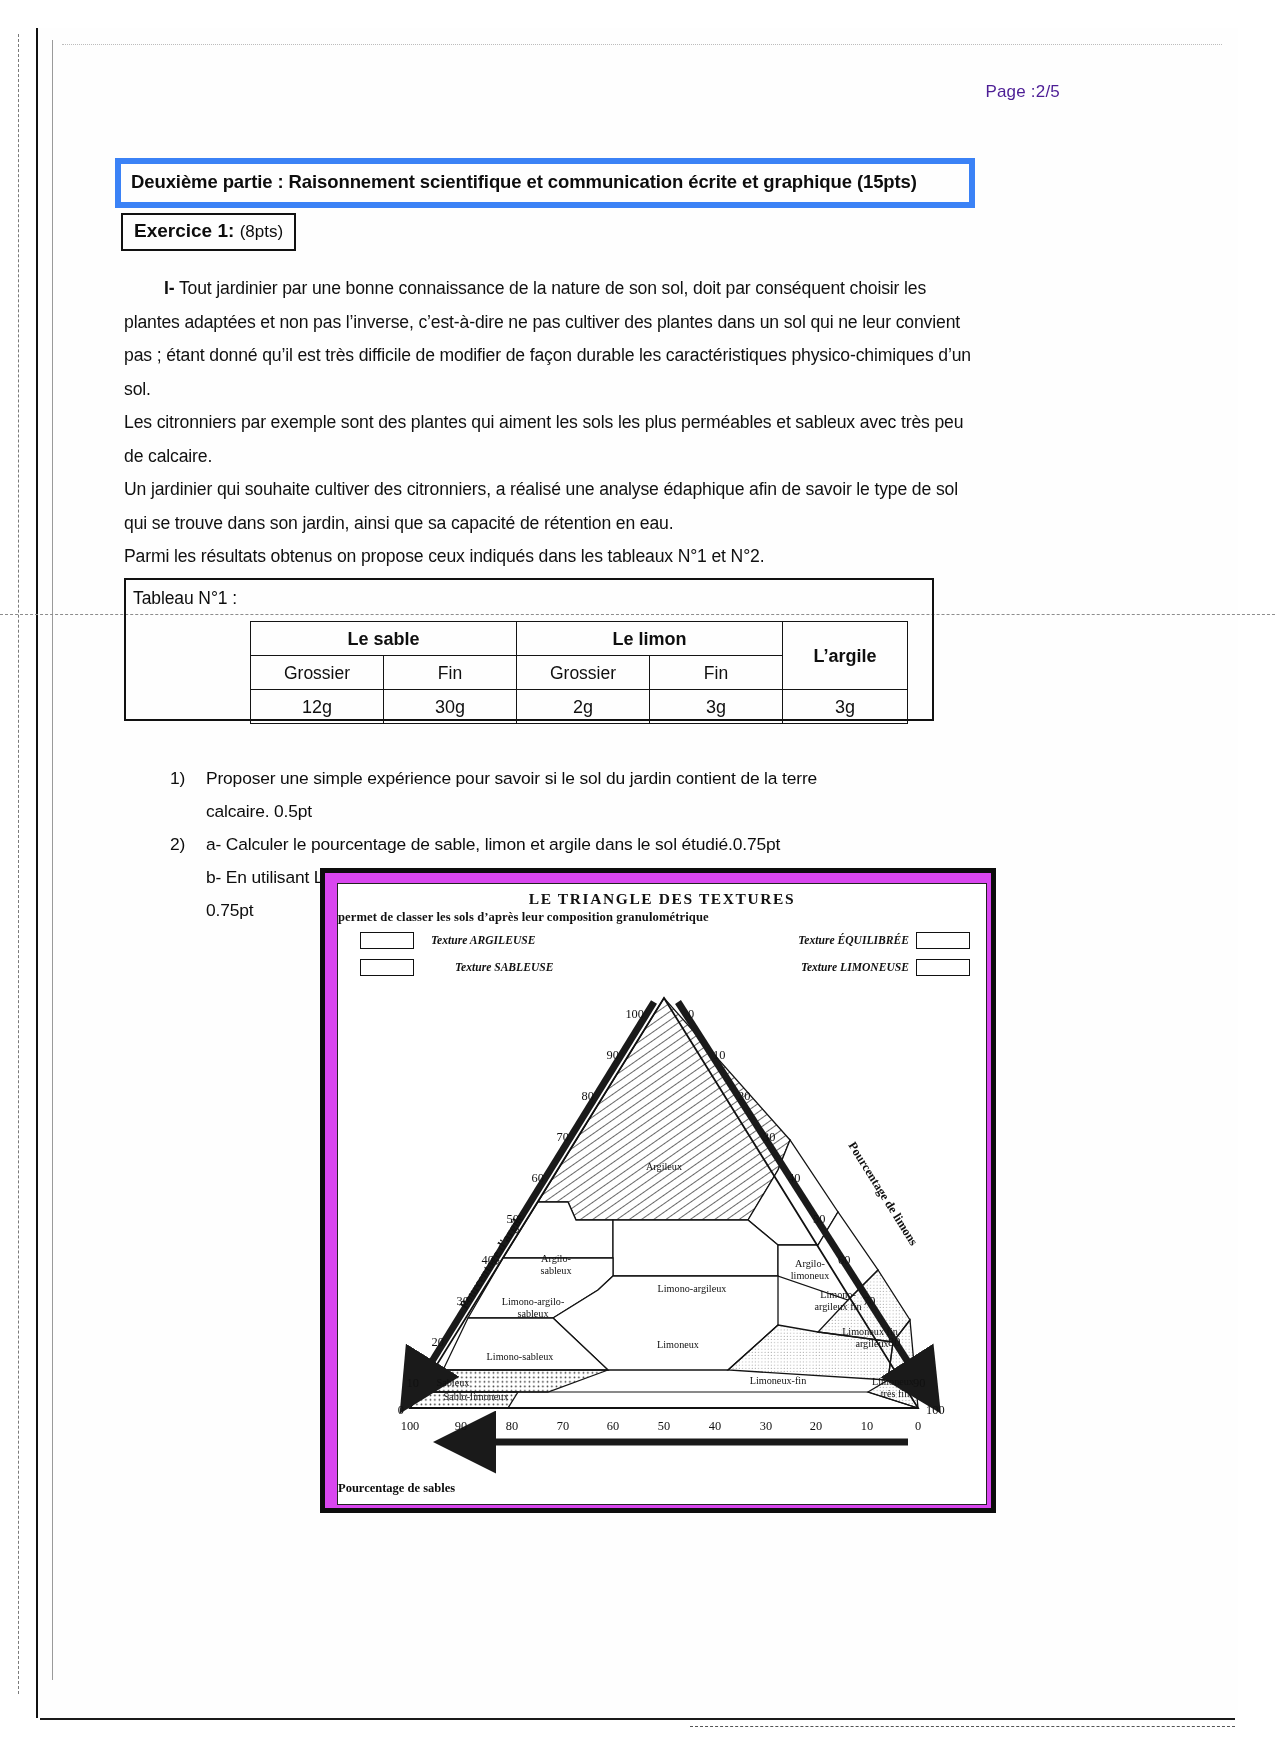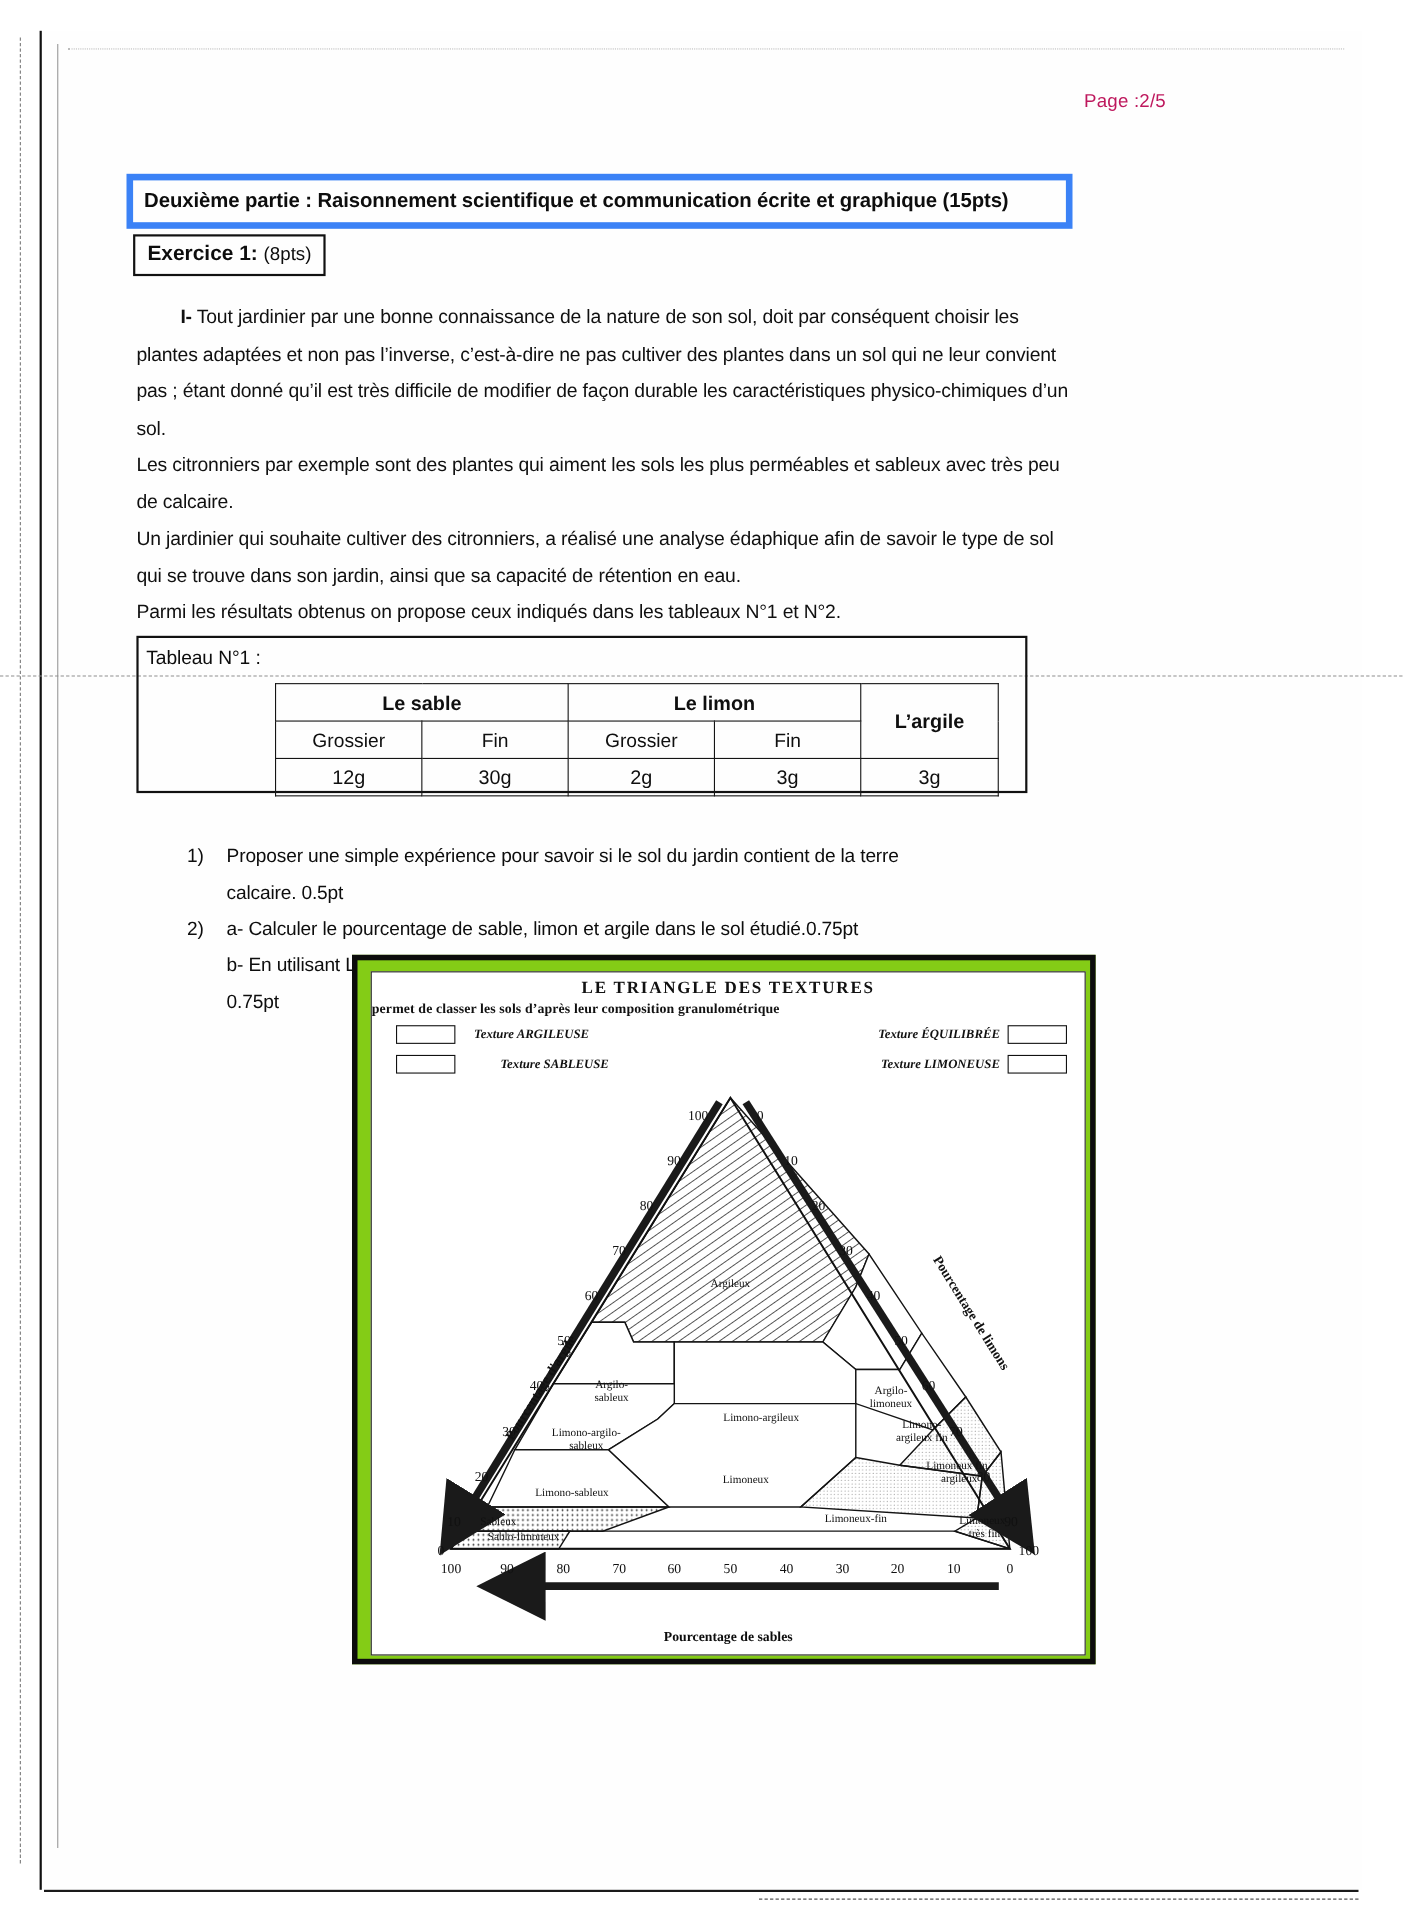"Page :2/5" .page-number { color: #be185d -> #4c1d95 }
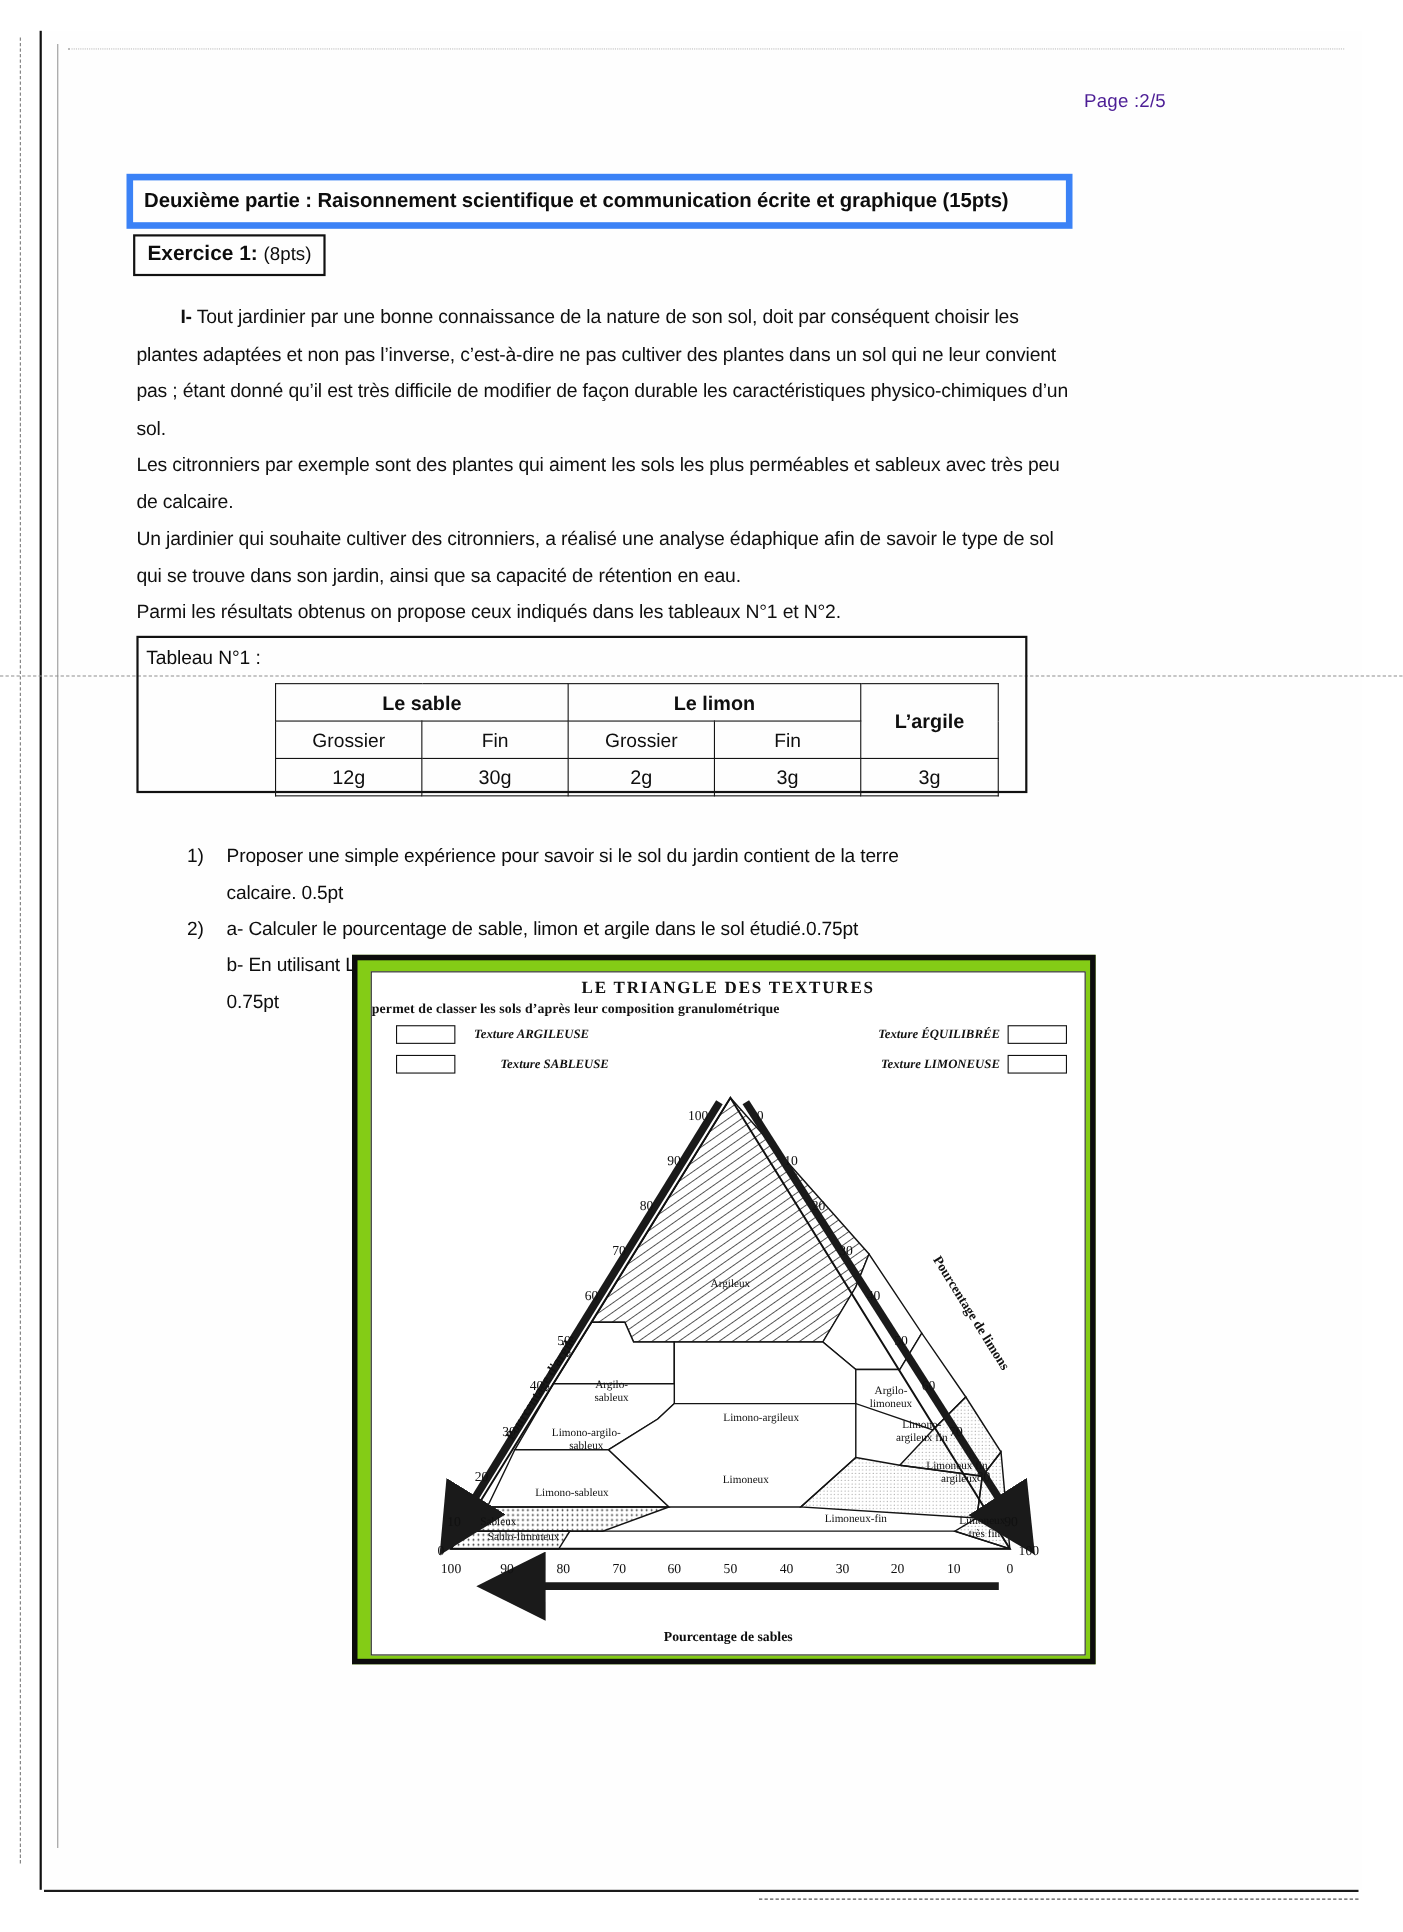"LE TRIANGLE DES TEXTURES" .doc-outer { background: #84cc16 -> #d946ef }
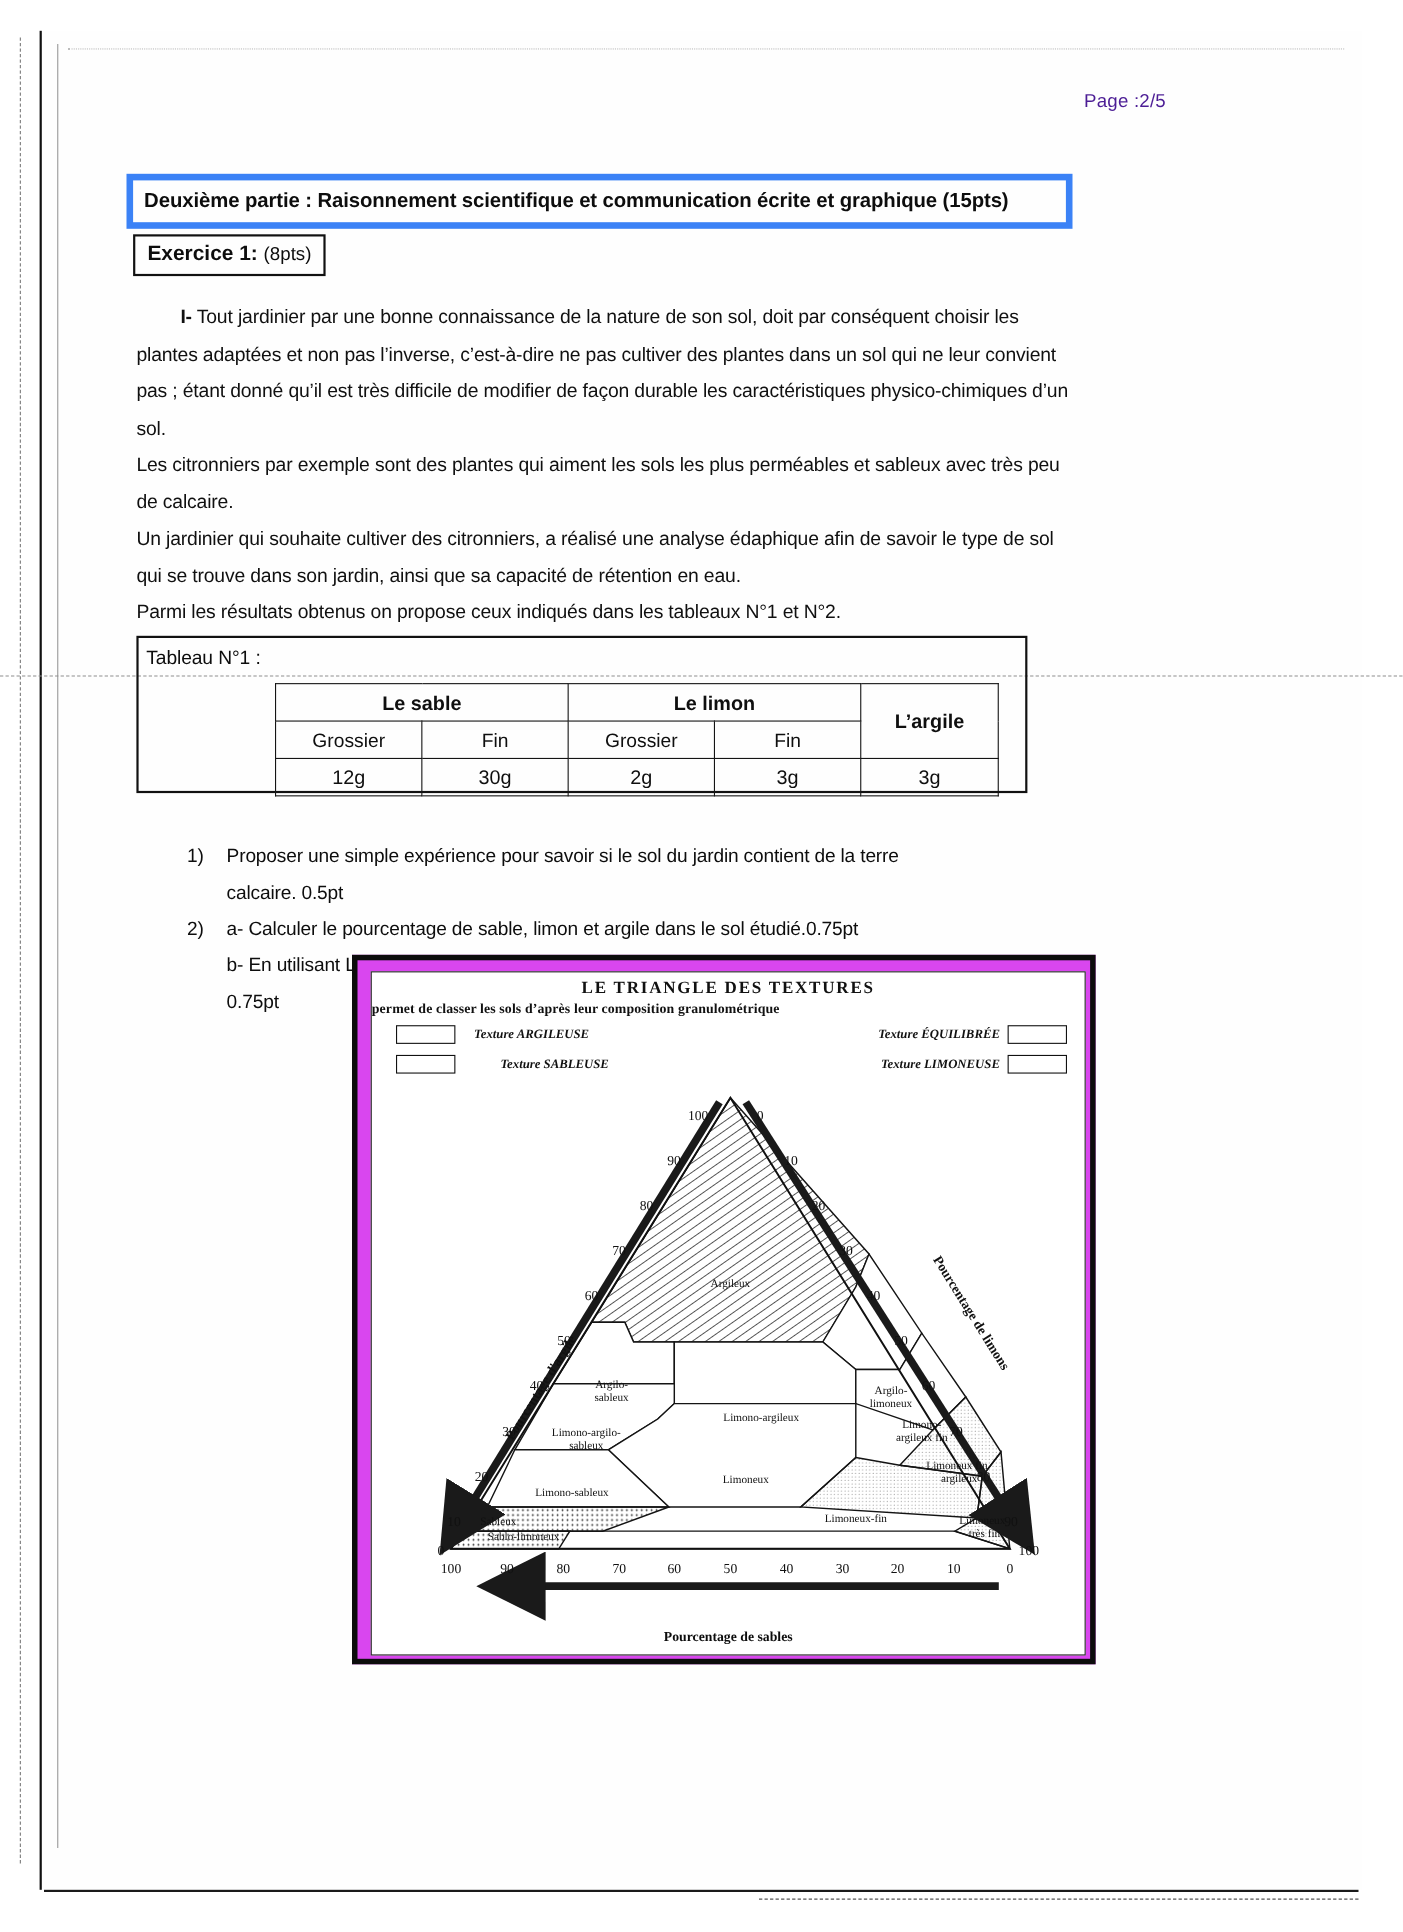"Pourcentage de sables" .axis-bottom-label { text-align: center -> left }
